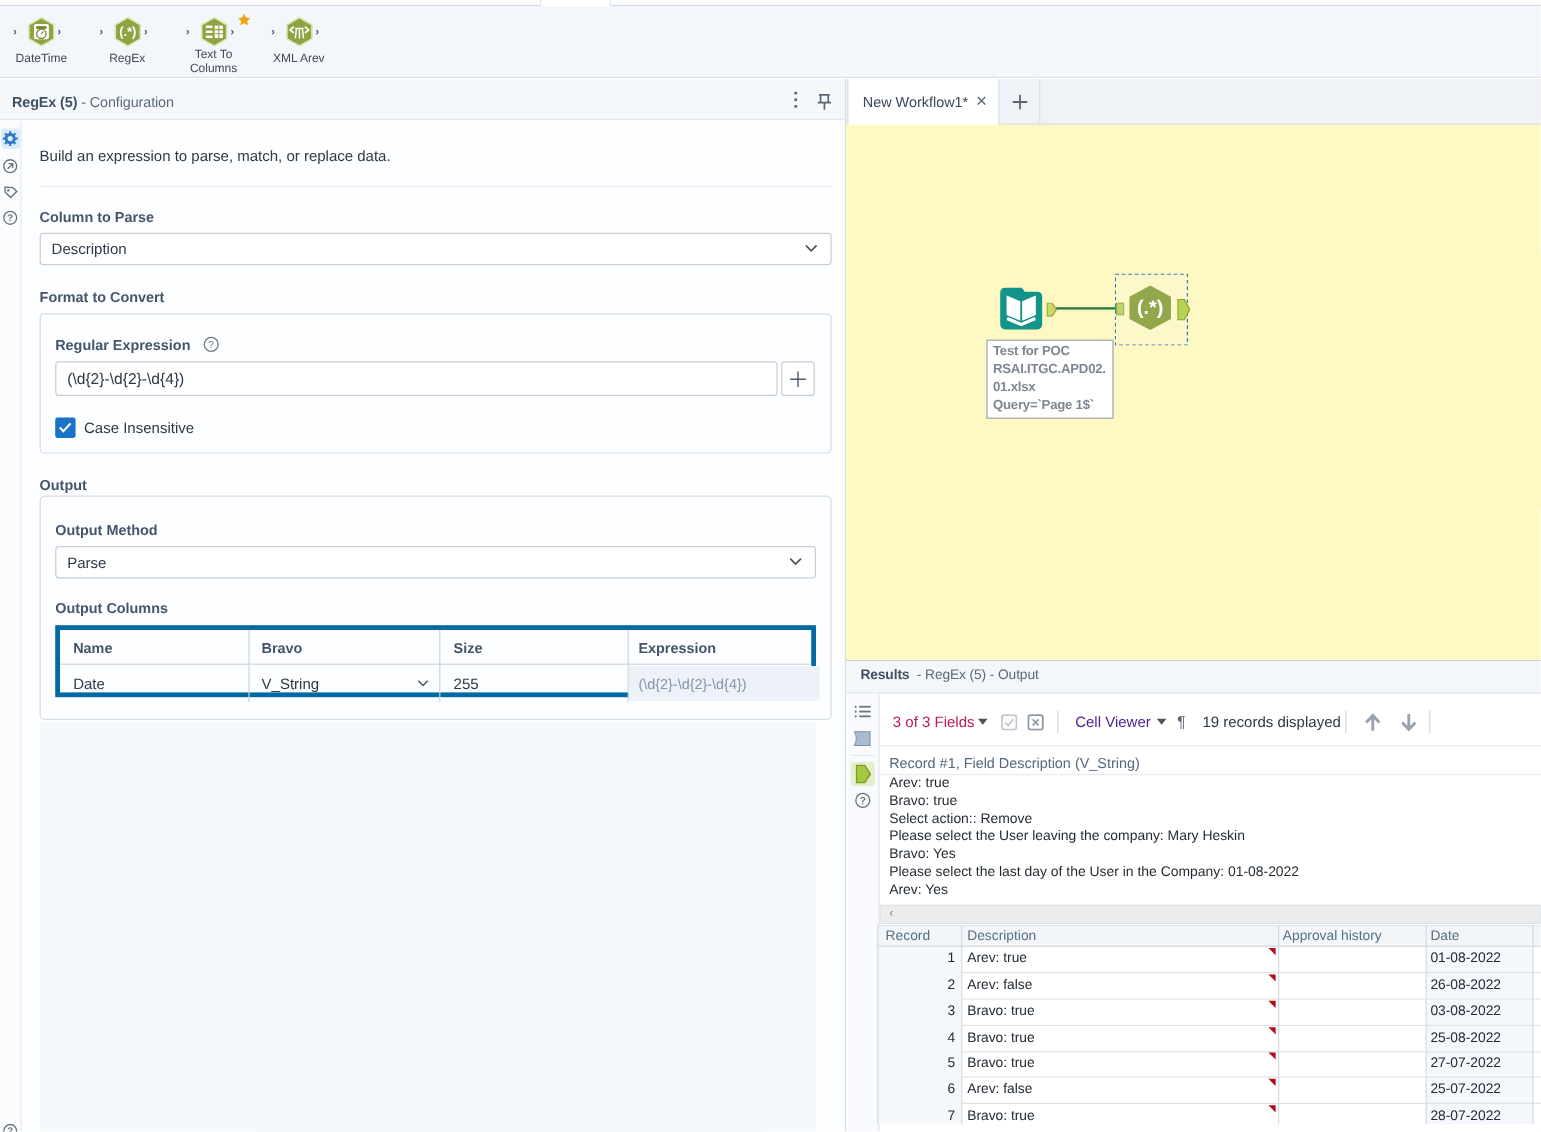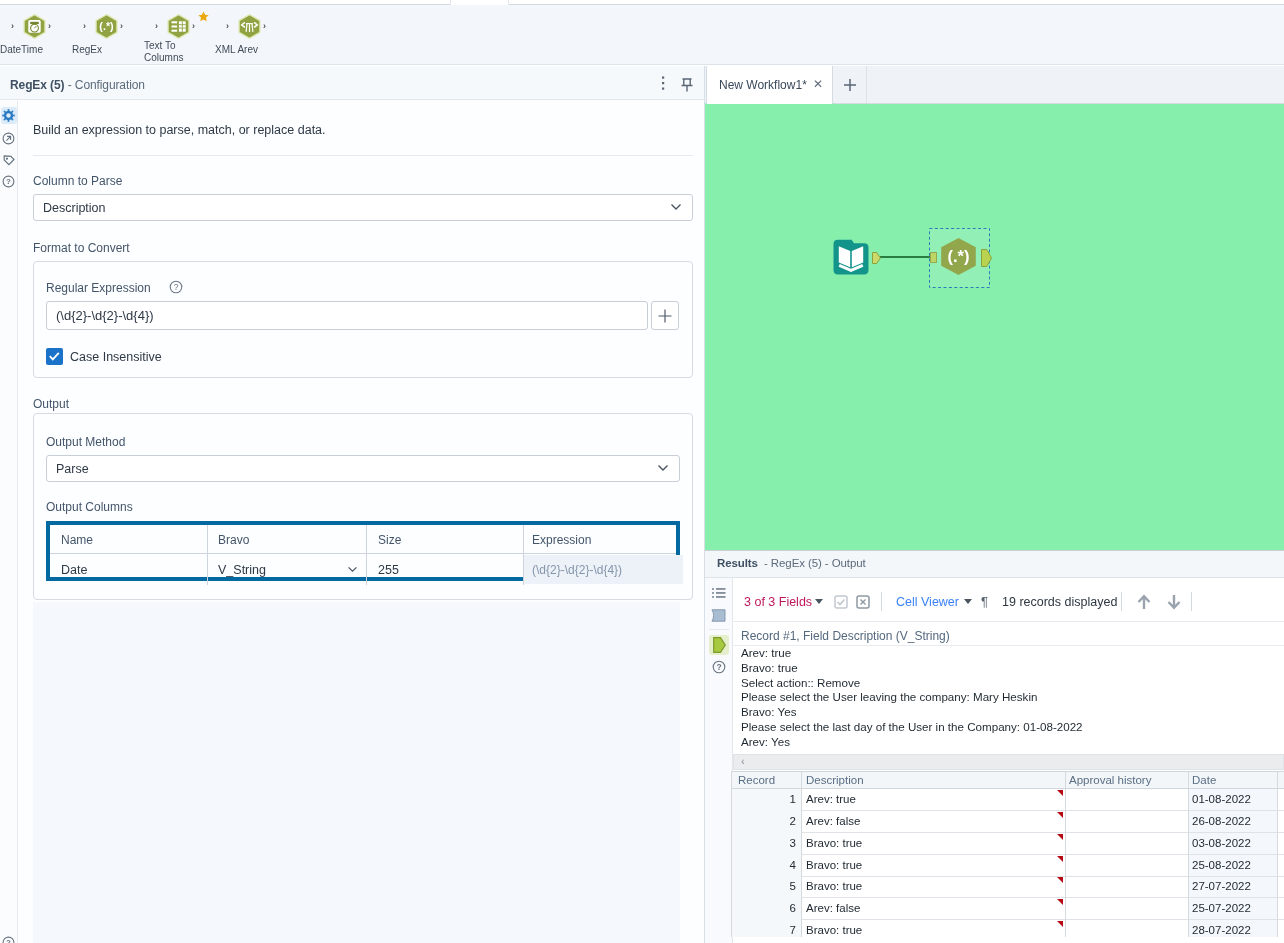"DateTime" .tool-label { text-align: none -> center }
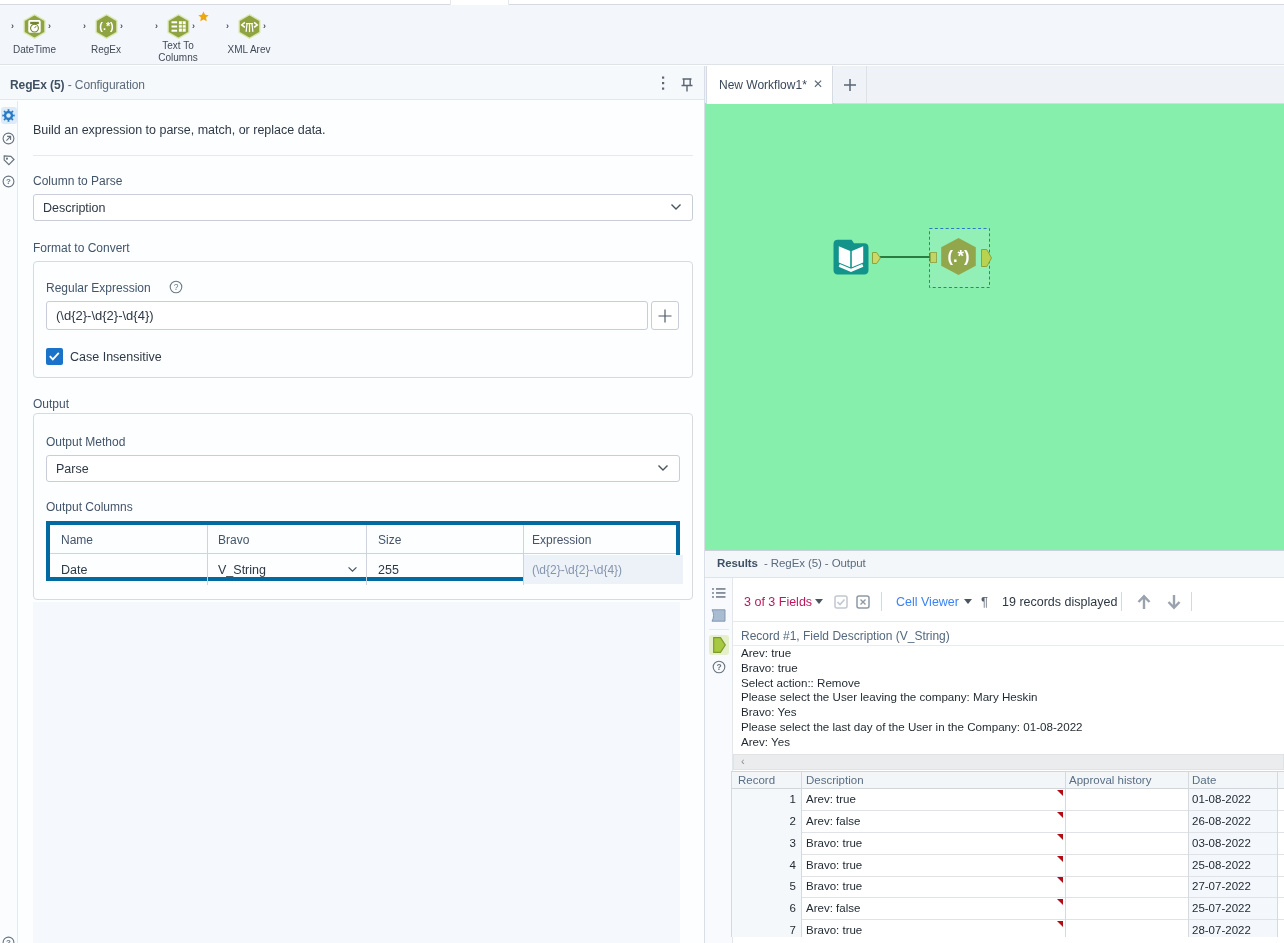"New Workflow1*" div.abs { background: #86efac -> #fef9c3 }
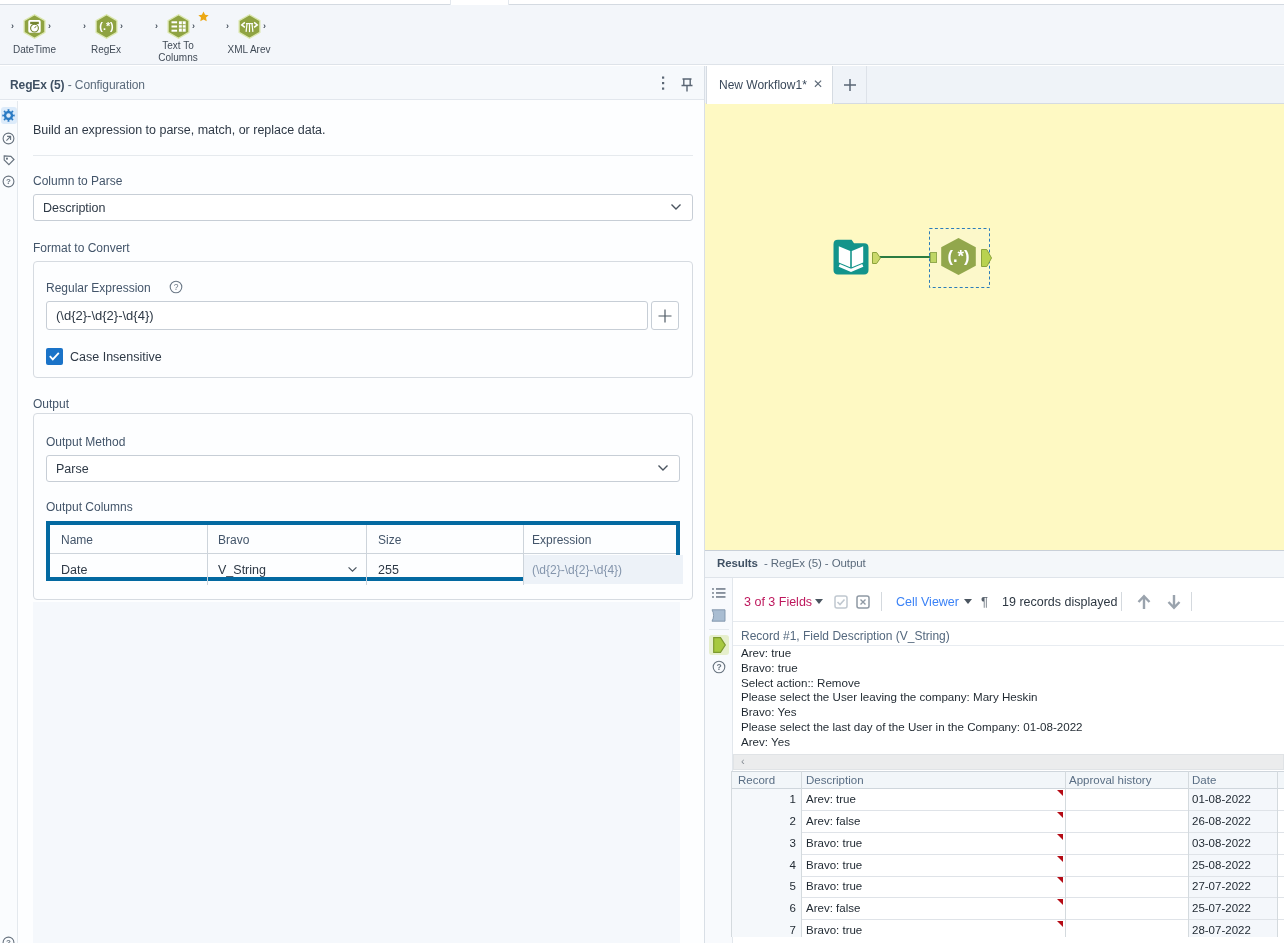"Column to Parse" .lbl { font-weight: normal -> bold }
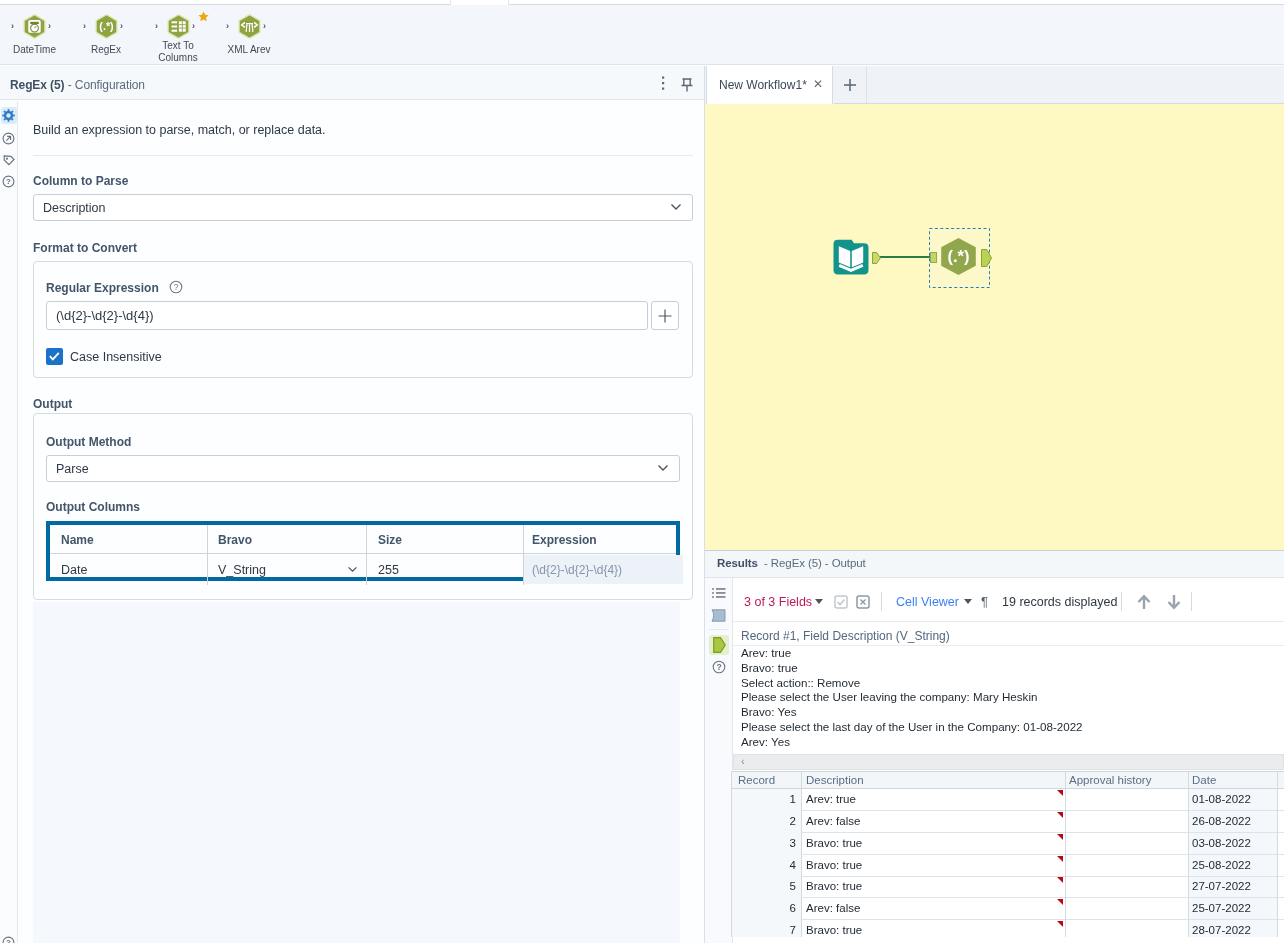"Test for POC" div.abs { html: none -> <div>Test for POC<br>RSAI.ITGC.APD02.<br>01.xlsx<br>Query=`Page 1$`</div> }
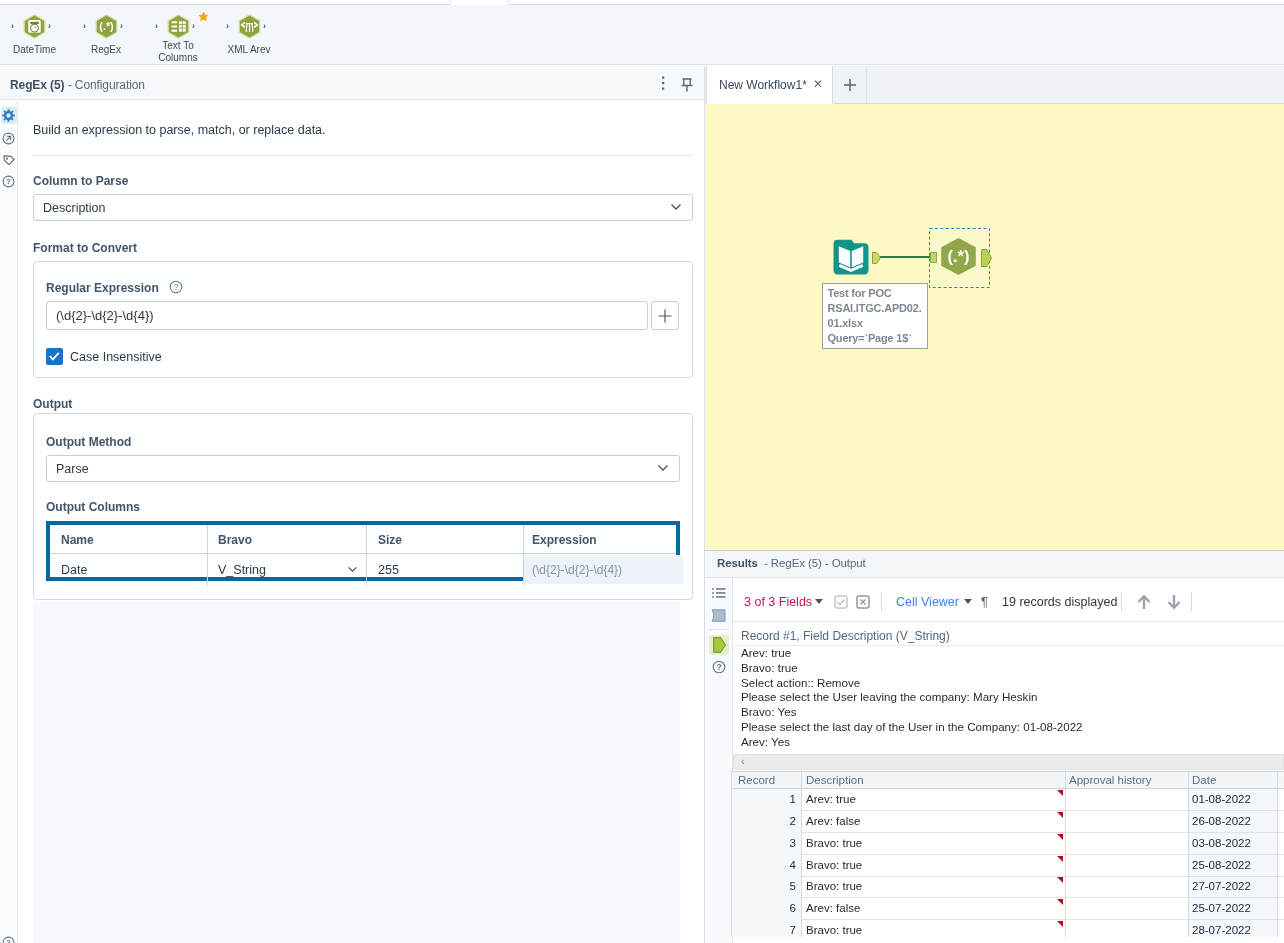"Cell Viewer" div.abs { color: #3b82f6 -> #4c1d95 }
